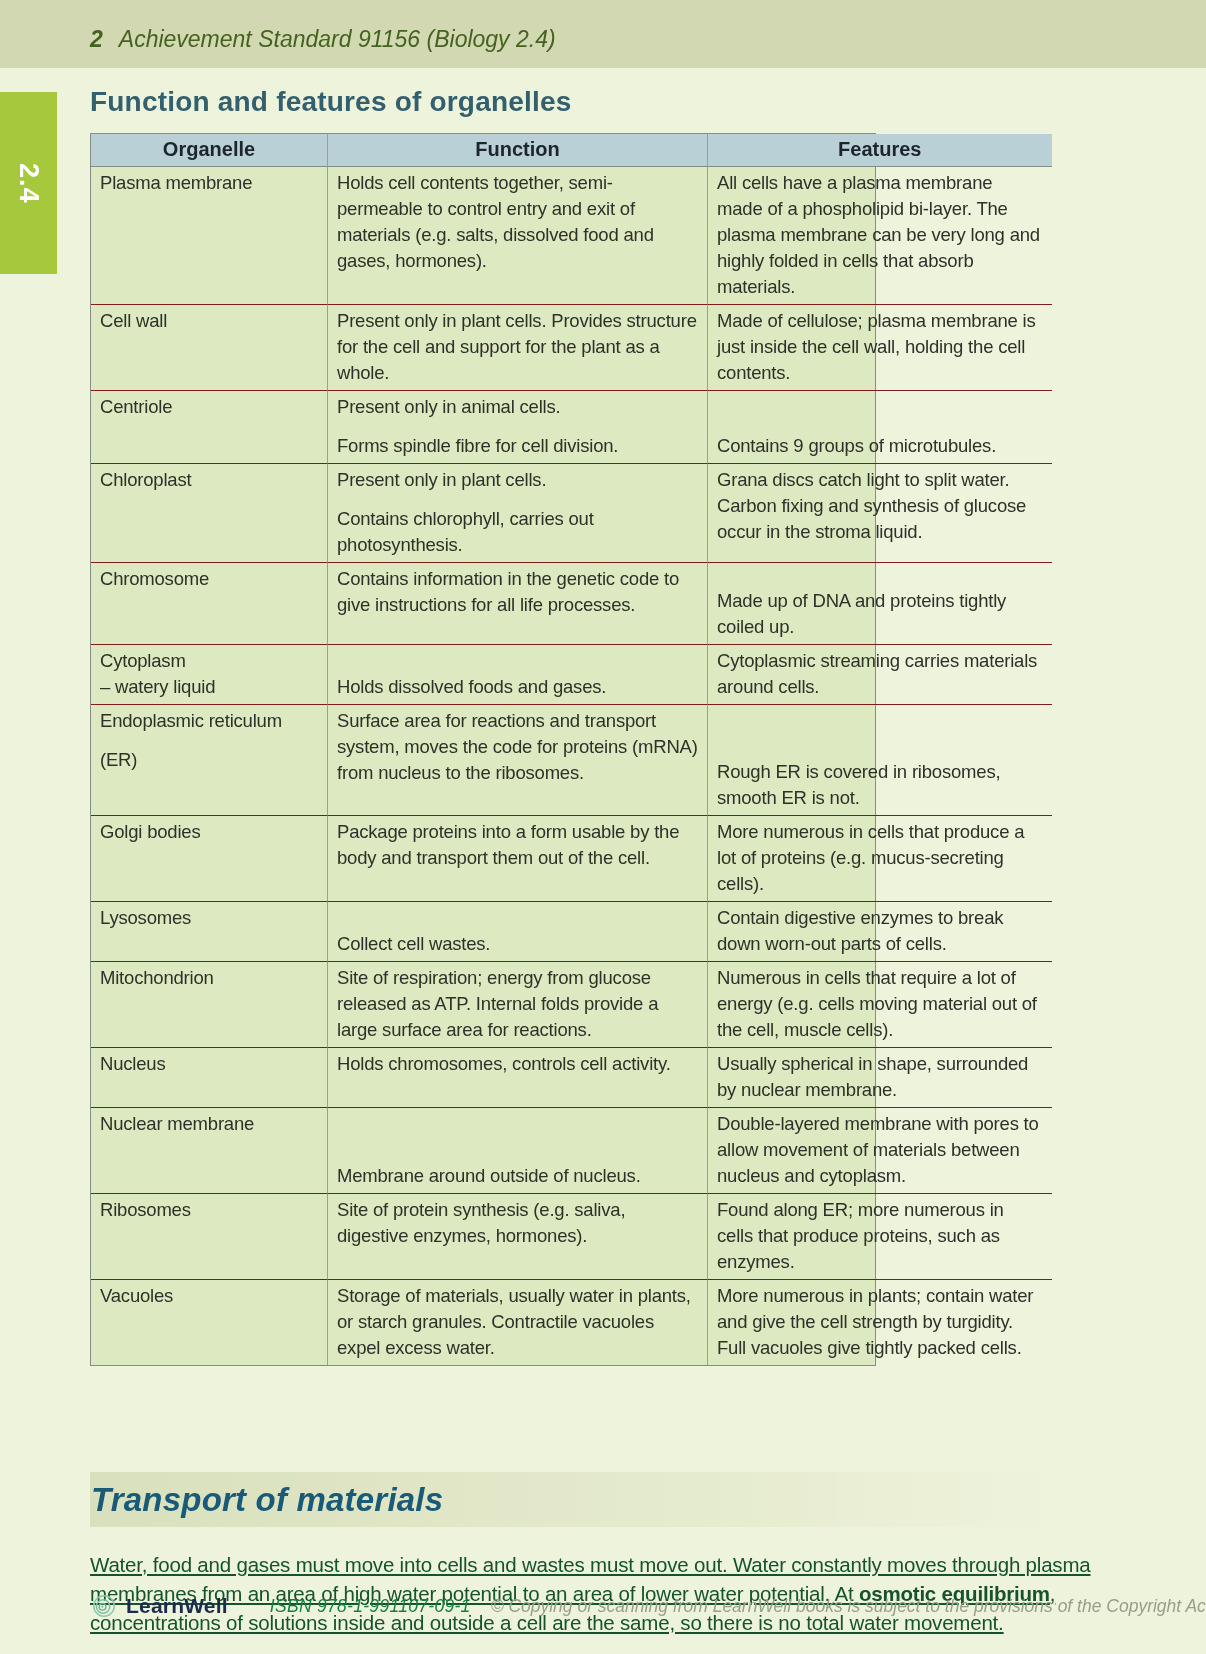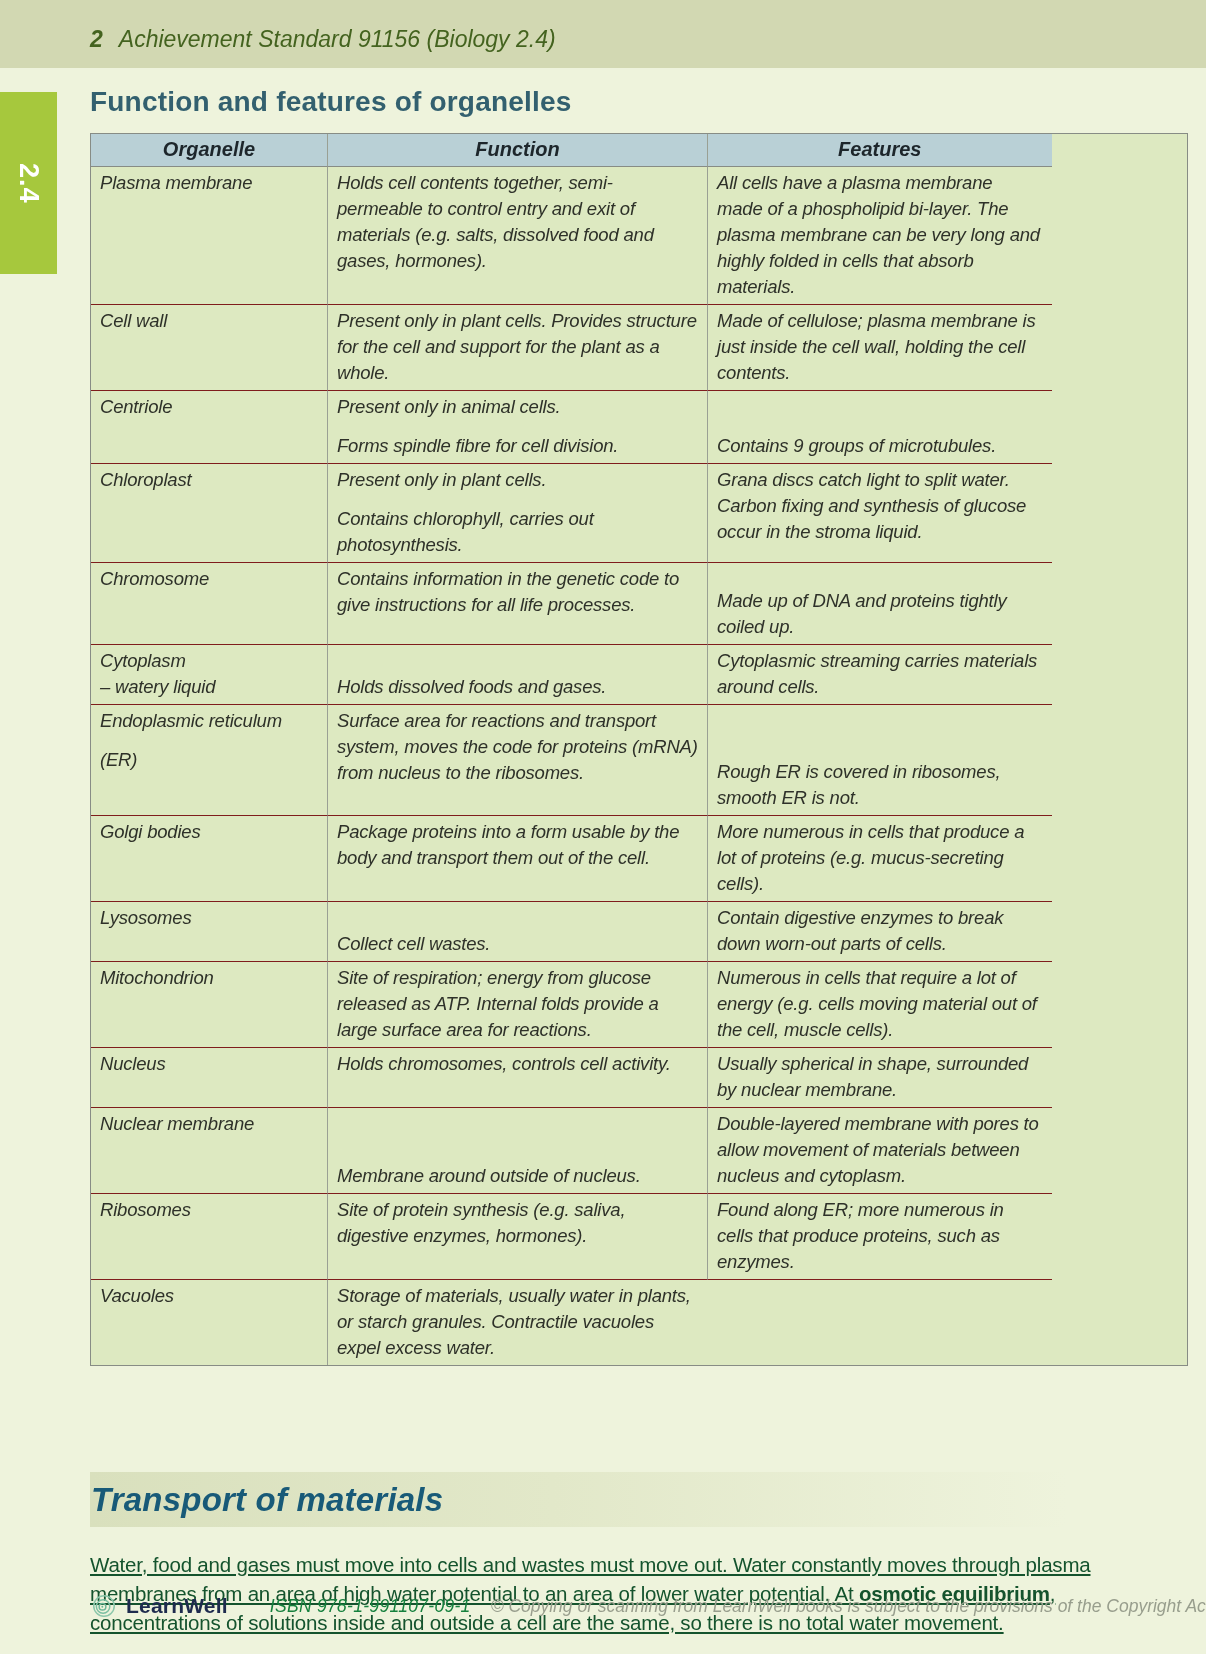"Organelle" .org-table { font-style: italic -> none; width: 1098px -> 786px }
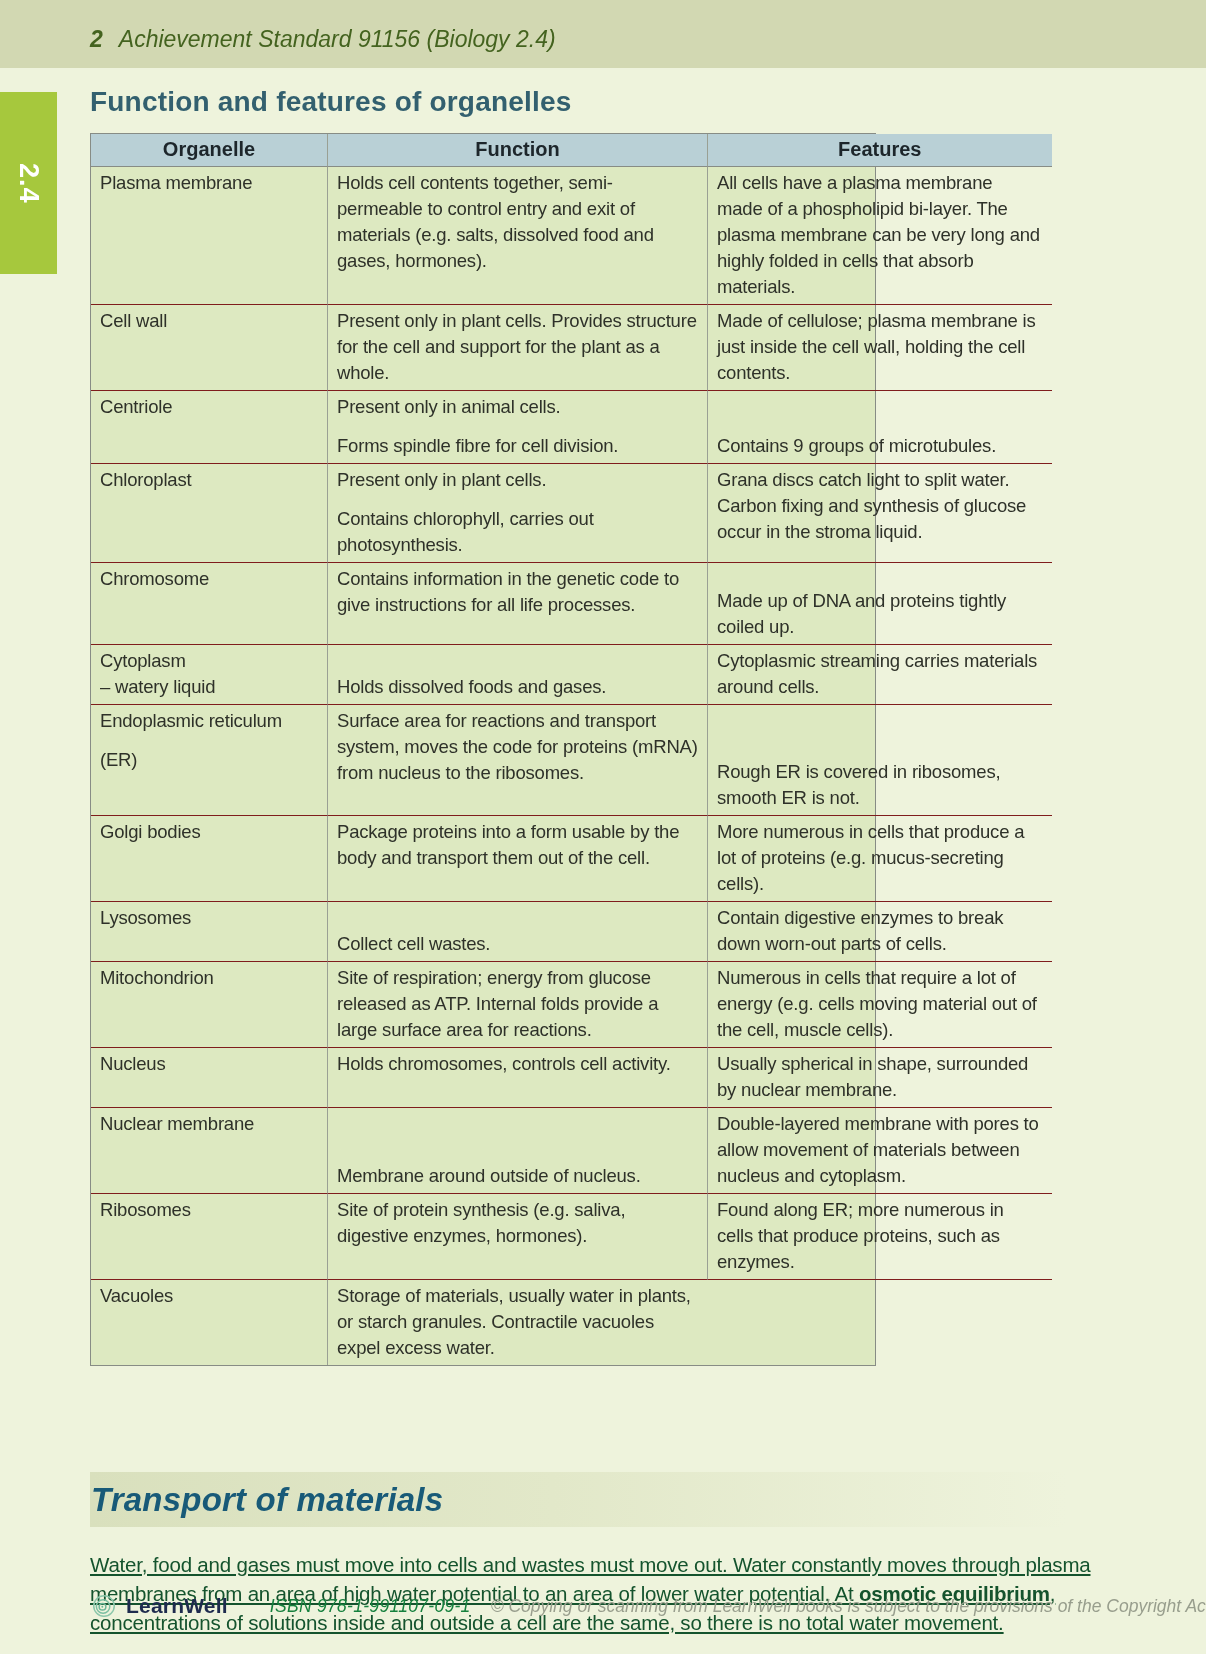"More numerous in plants; contain" div.cell { html: none -> <div> <p>More numerous in plants; contain water and give the cell strength by turgidity. Full vacuoles give tightly packed cells.</p> </div> }
